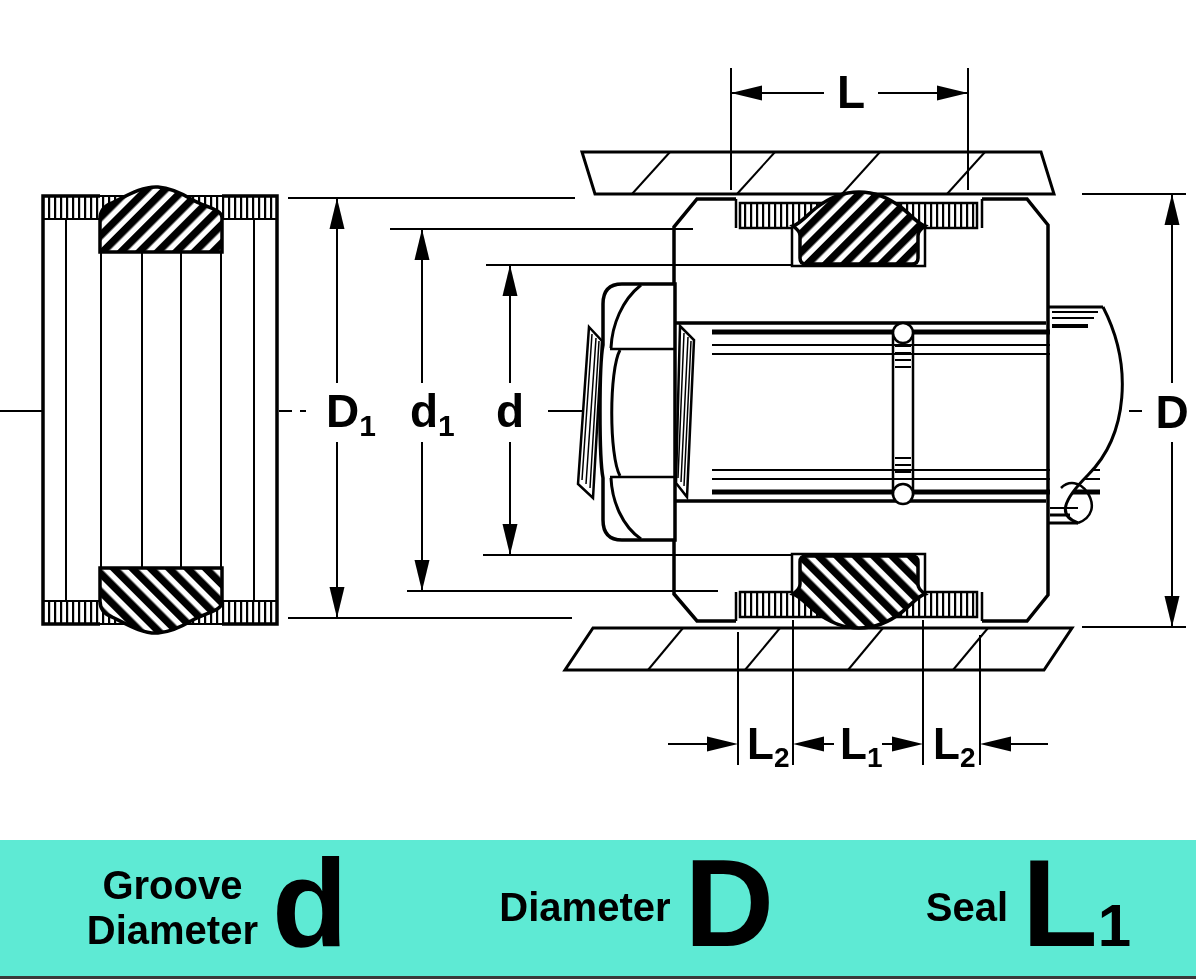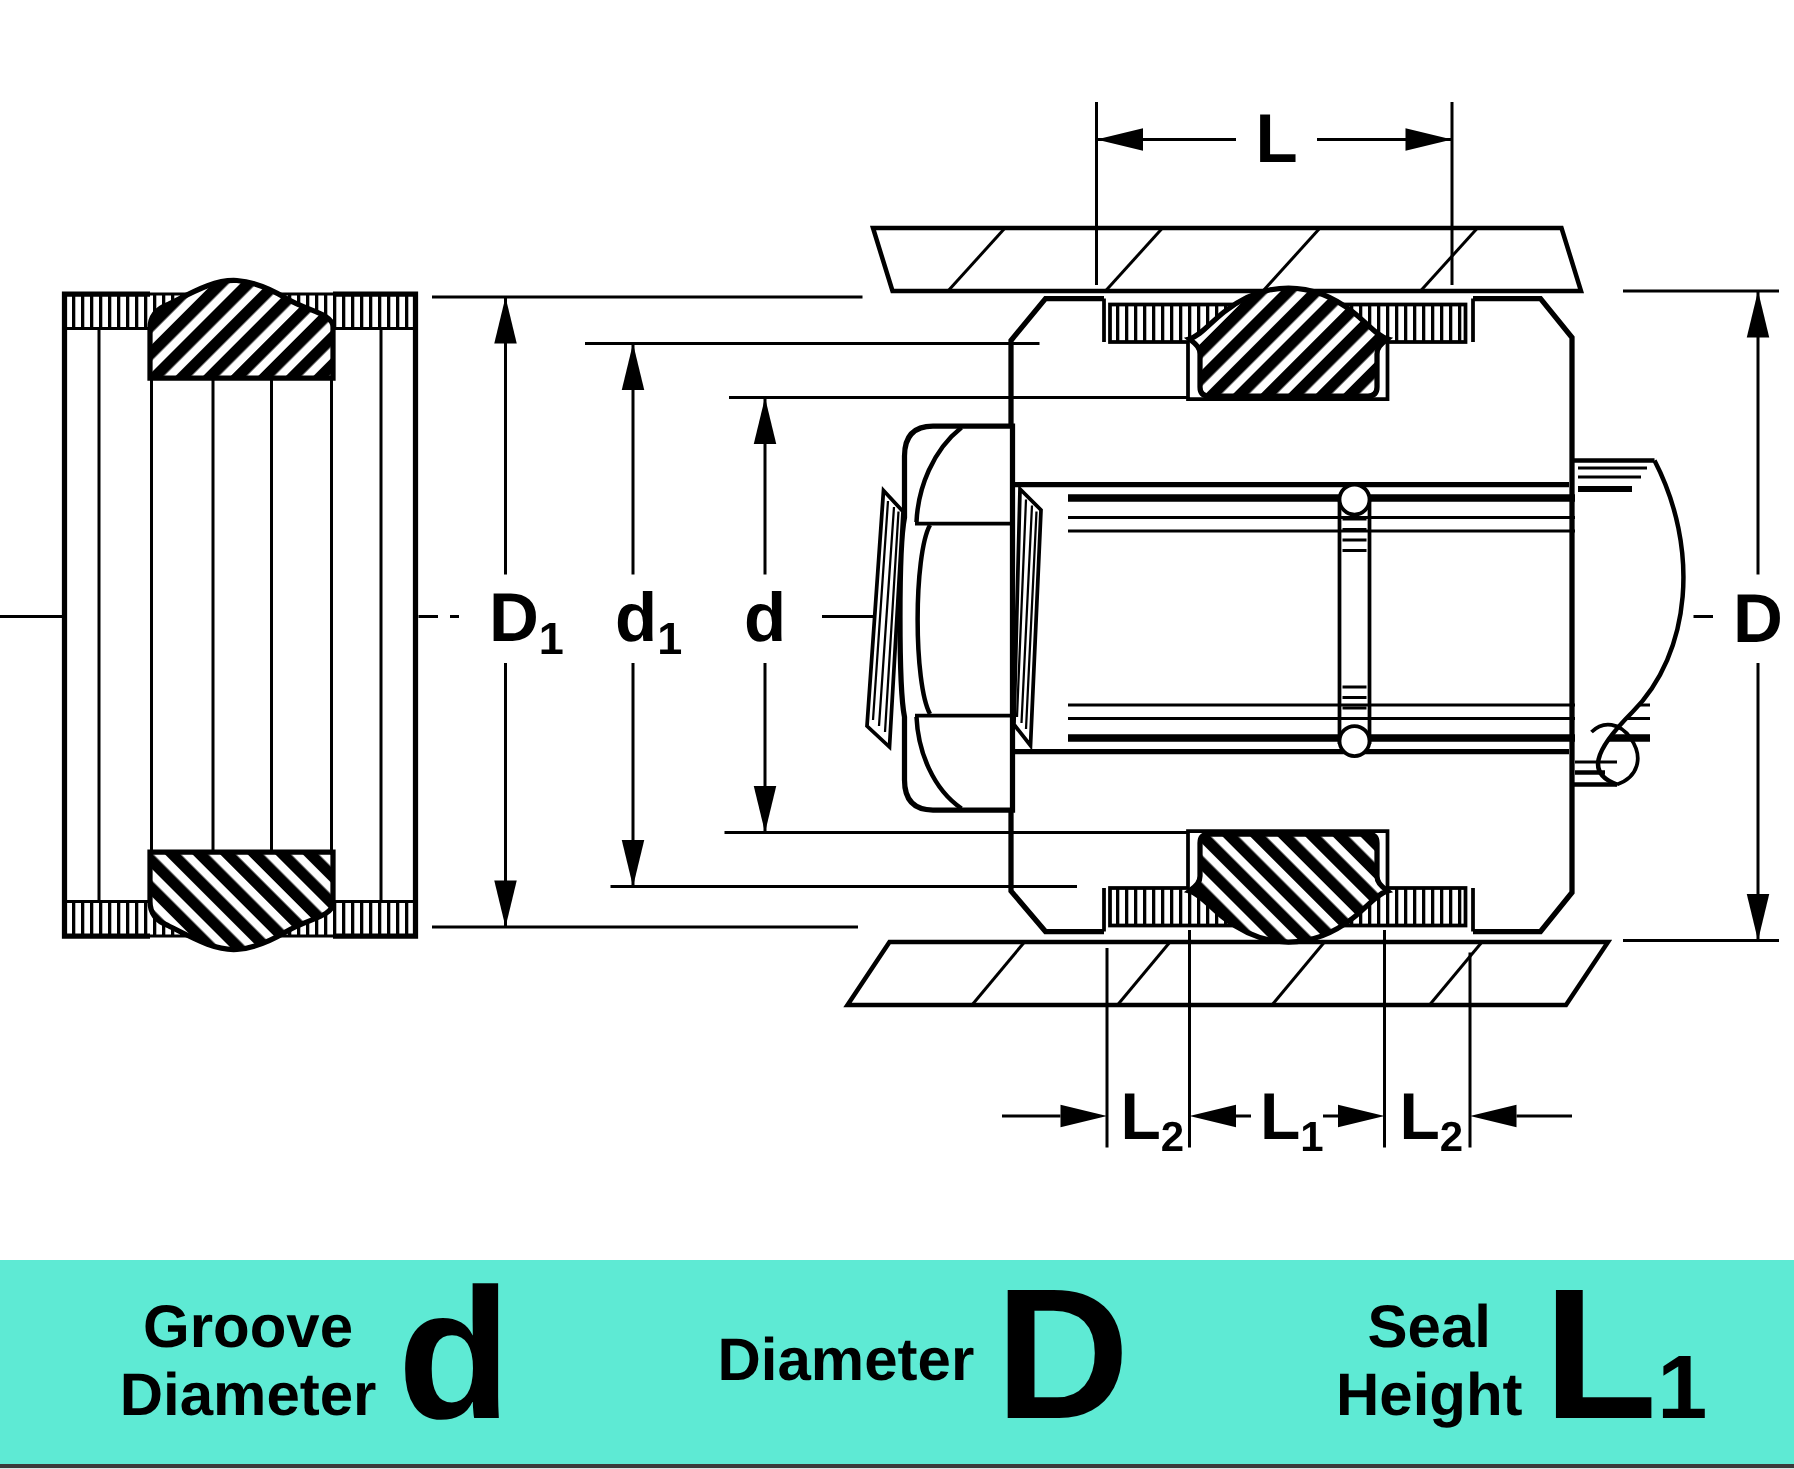"Height" div { html: <div>Height</div> -> none }
